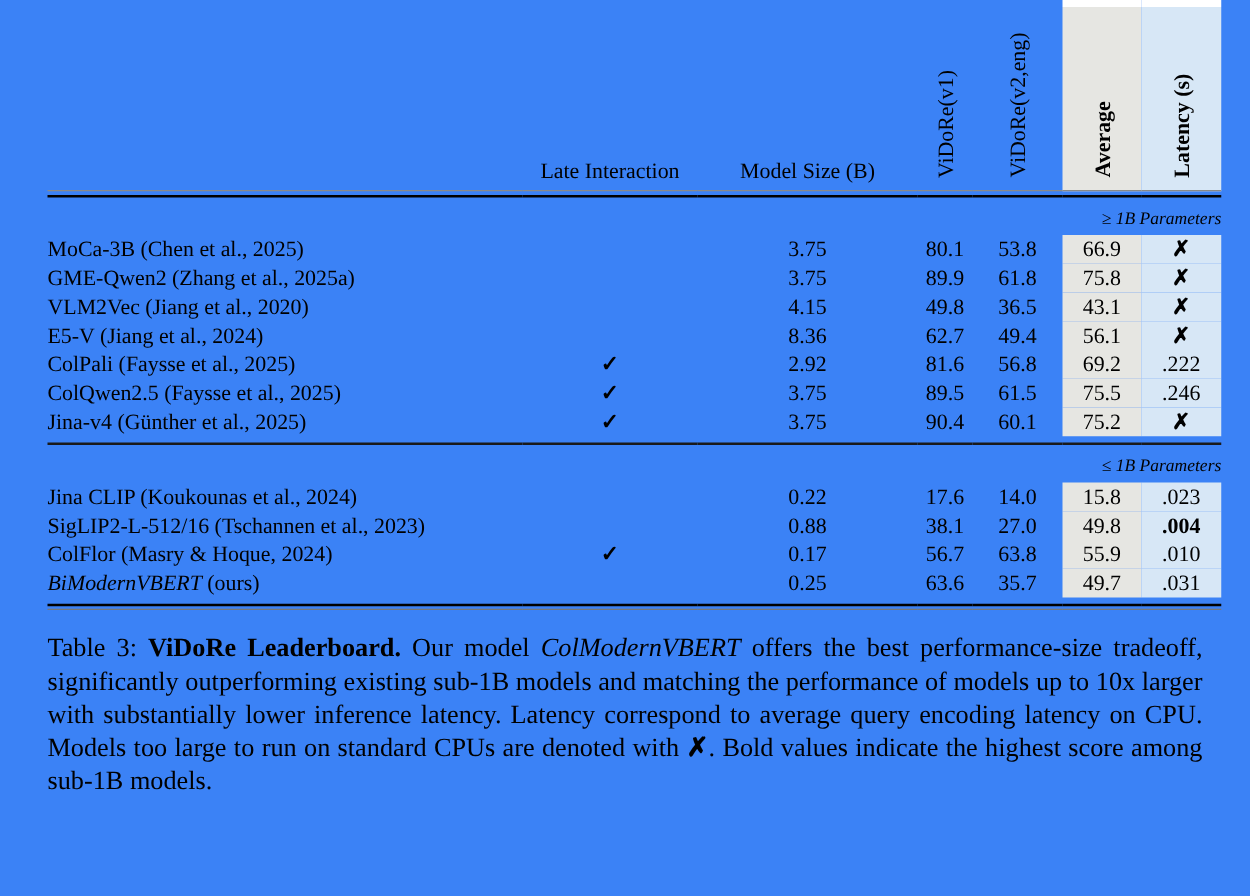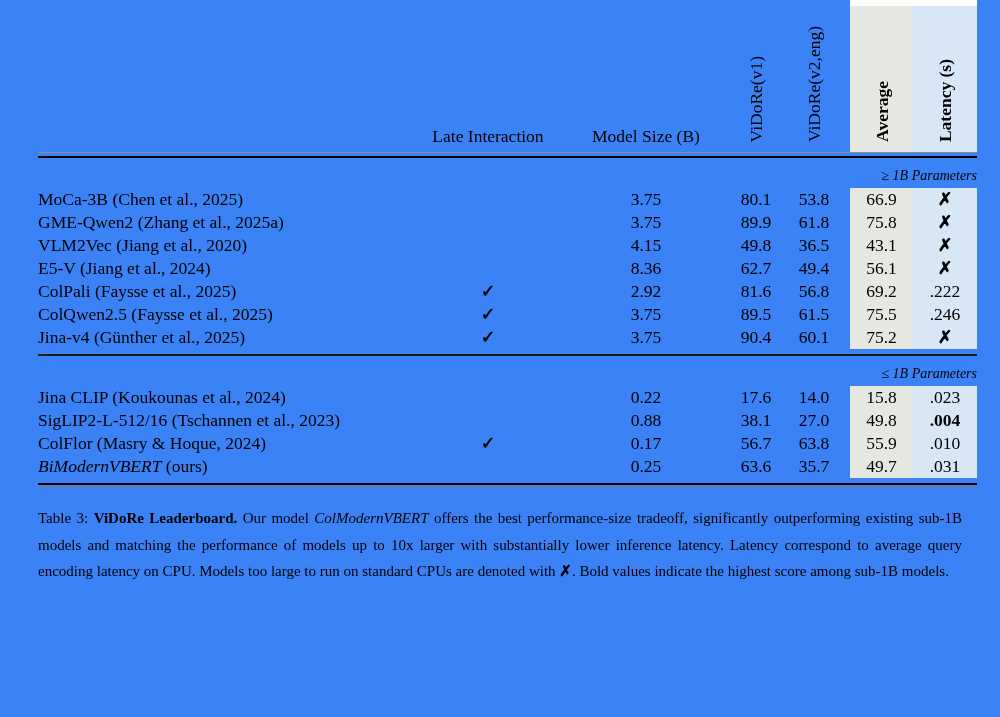"Table 3: ViDoRe Leaderboard. Our" .caption { font-size: 15px -> 21px }
